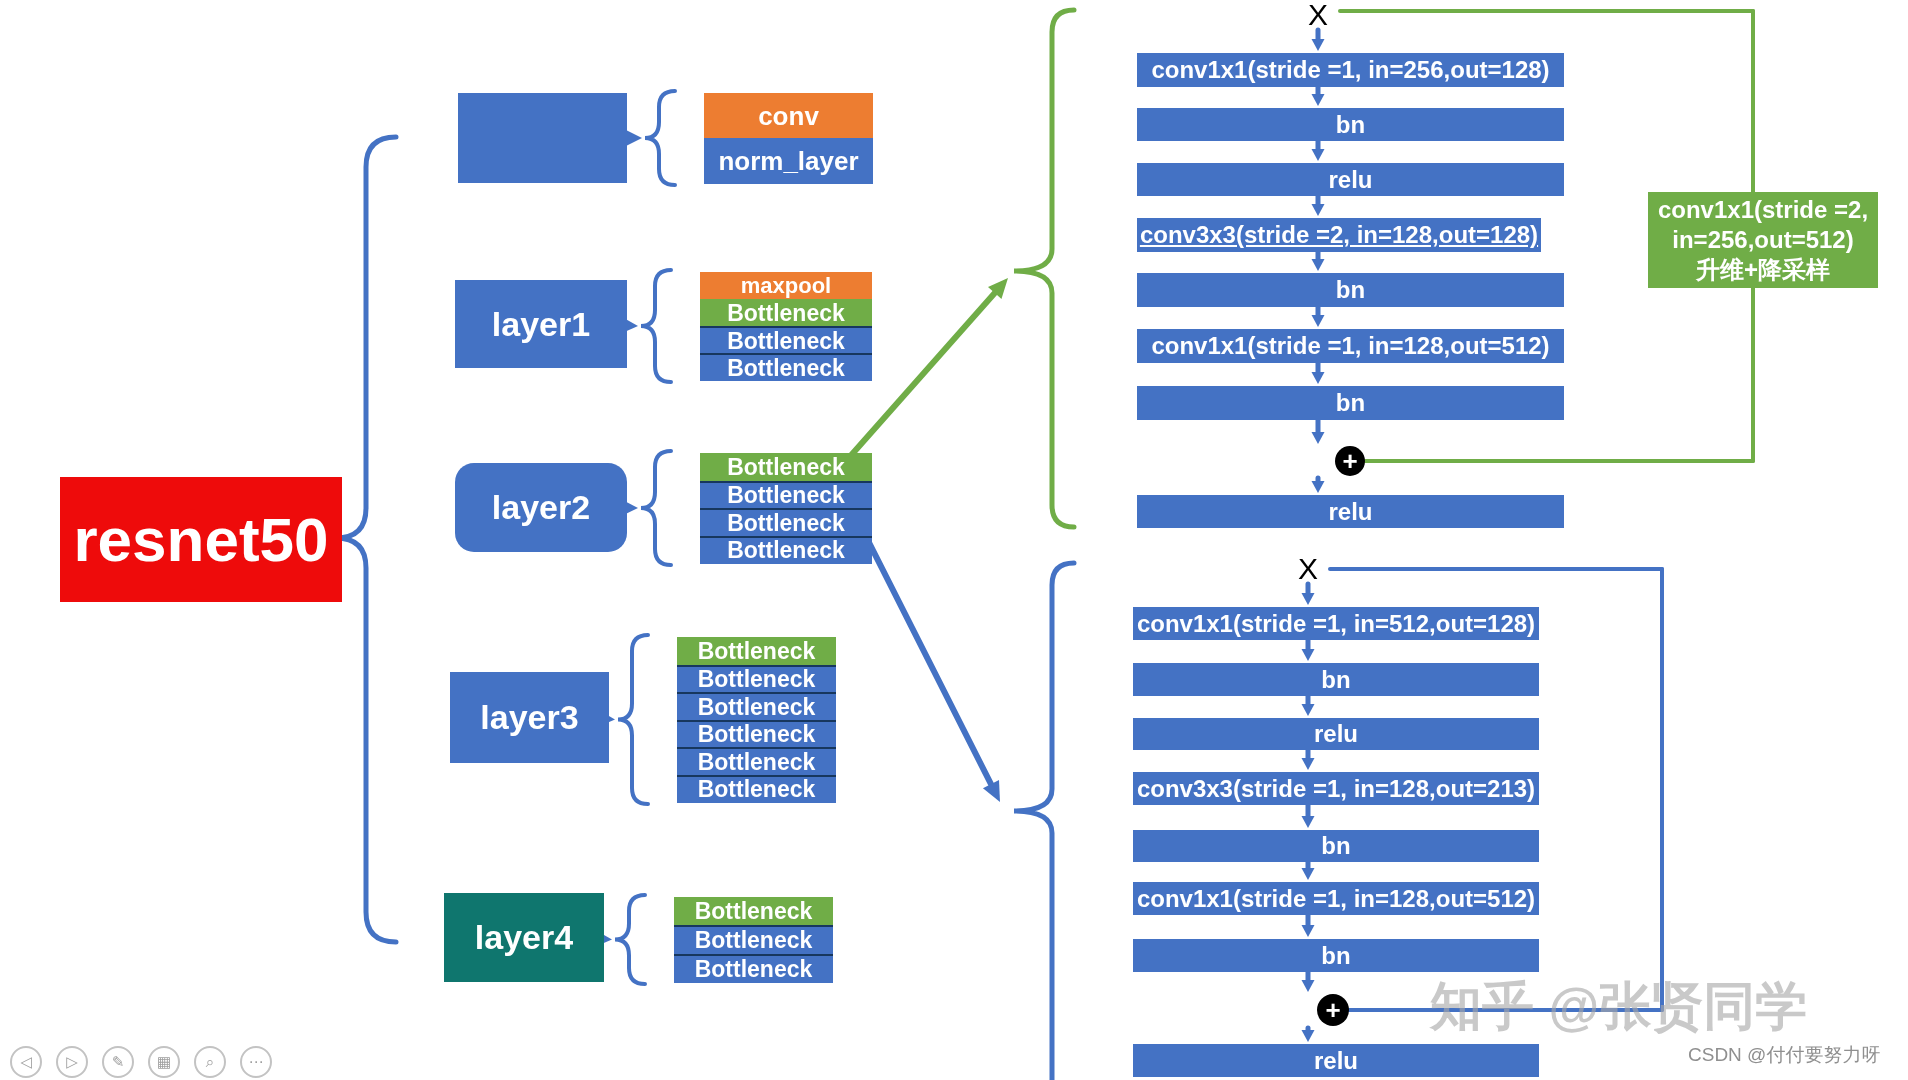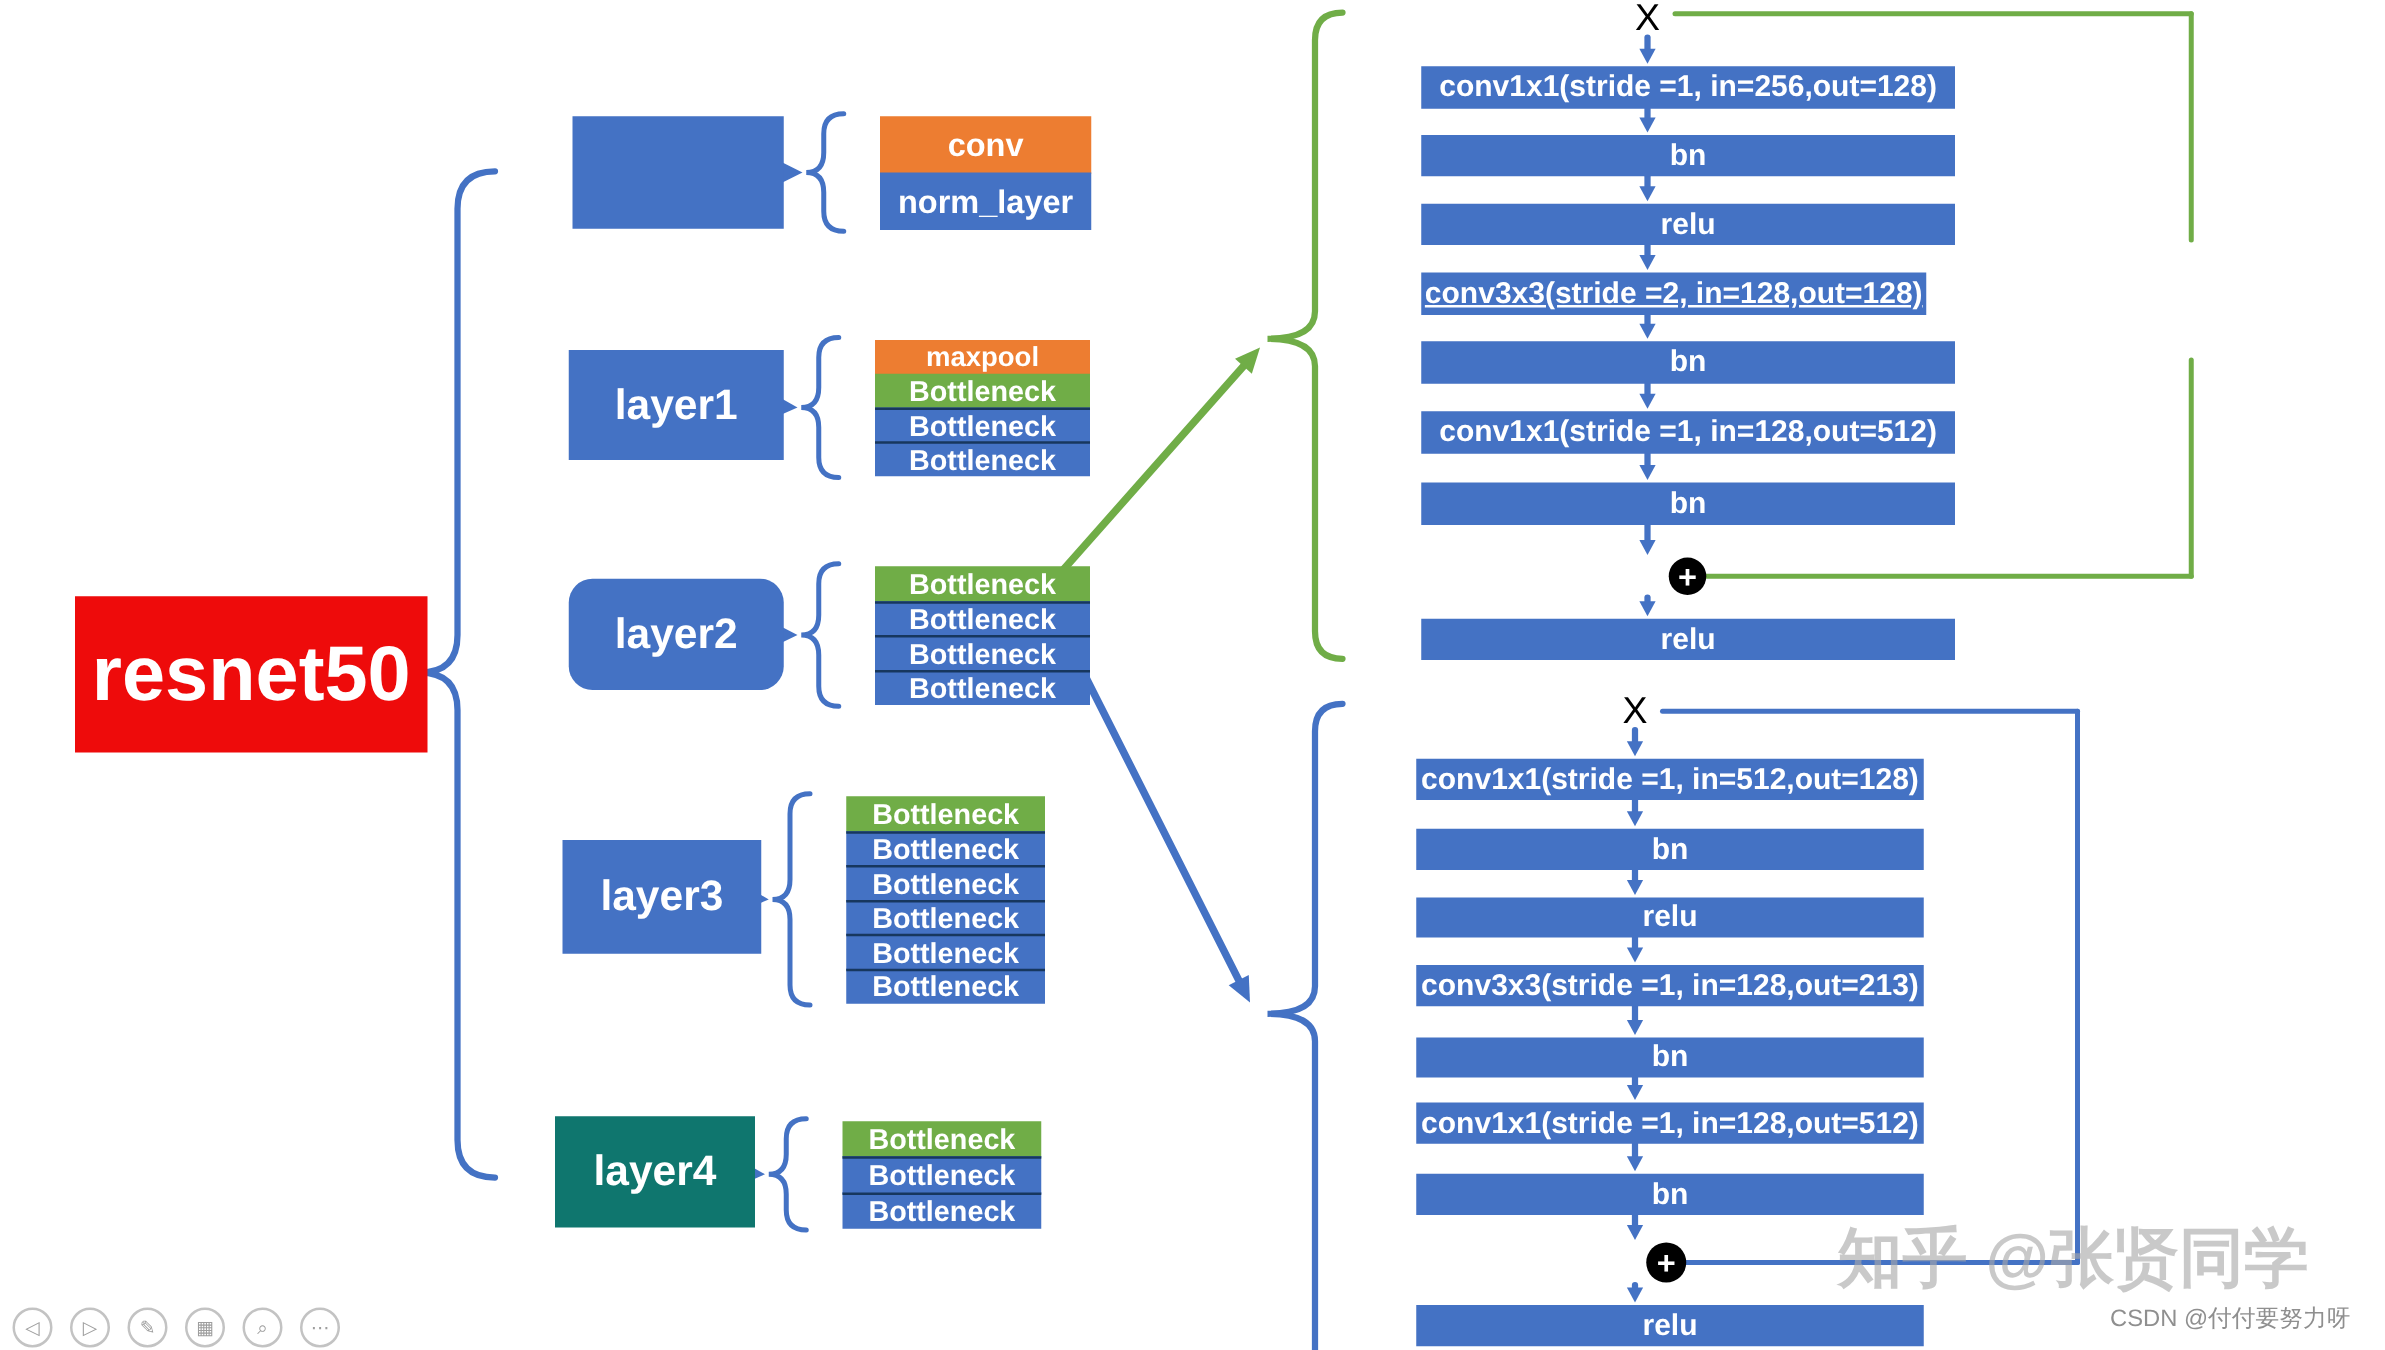"conv1x1(stride =2," div.shortcut-box { html: none -> <div> <span>conv1x1(stride =2,</span> <span>in=256,out=512)</span> <span>升维+降采样</span> </div> }
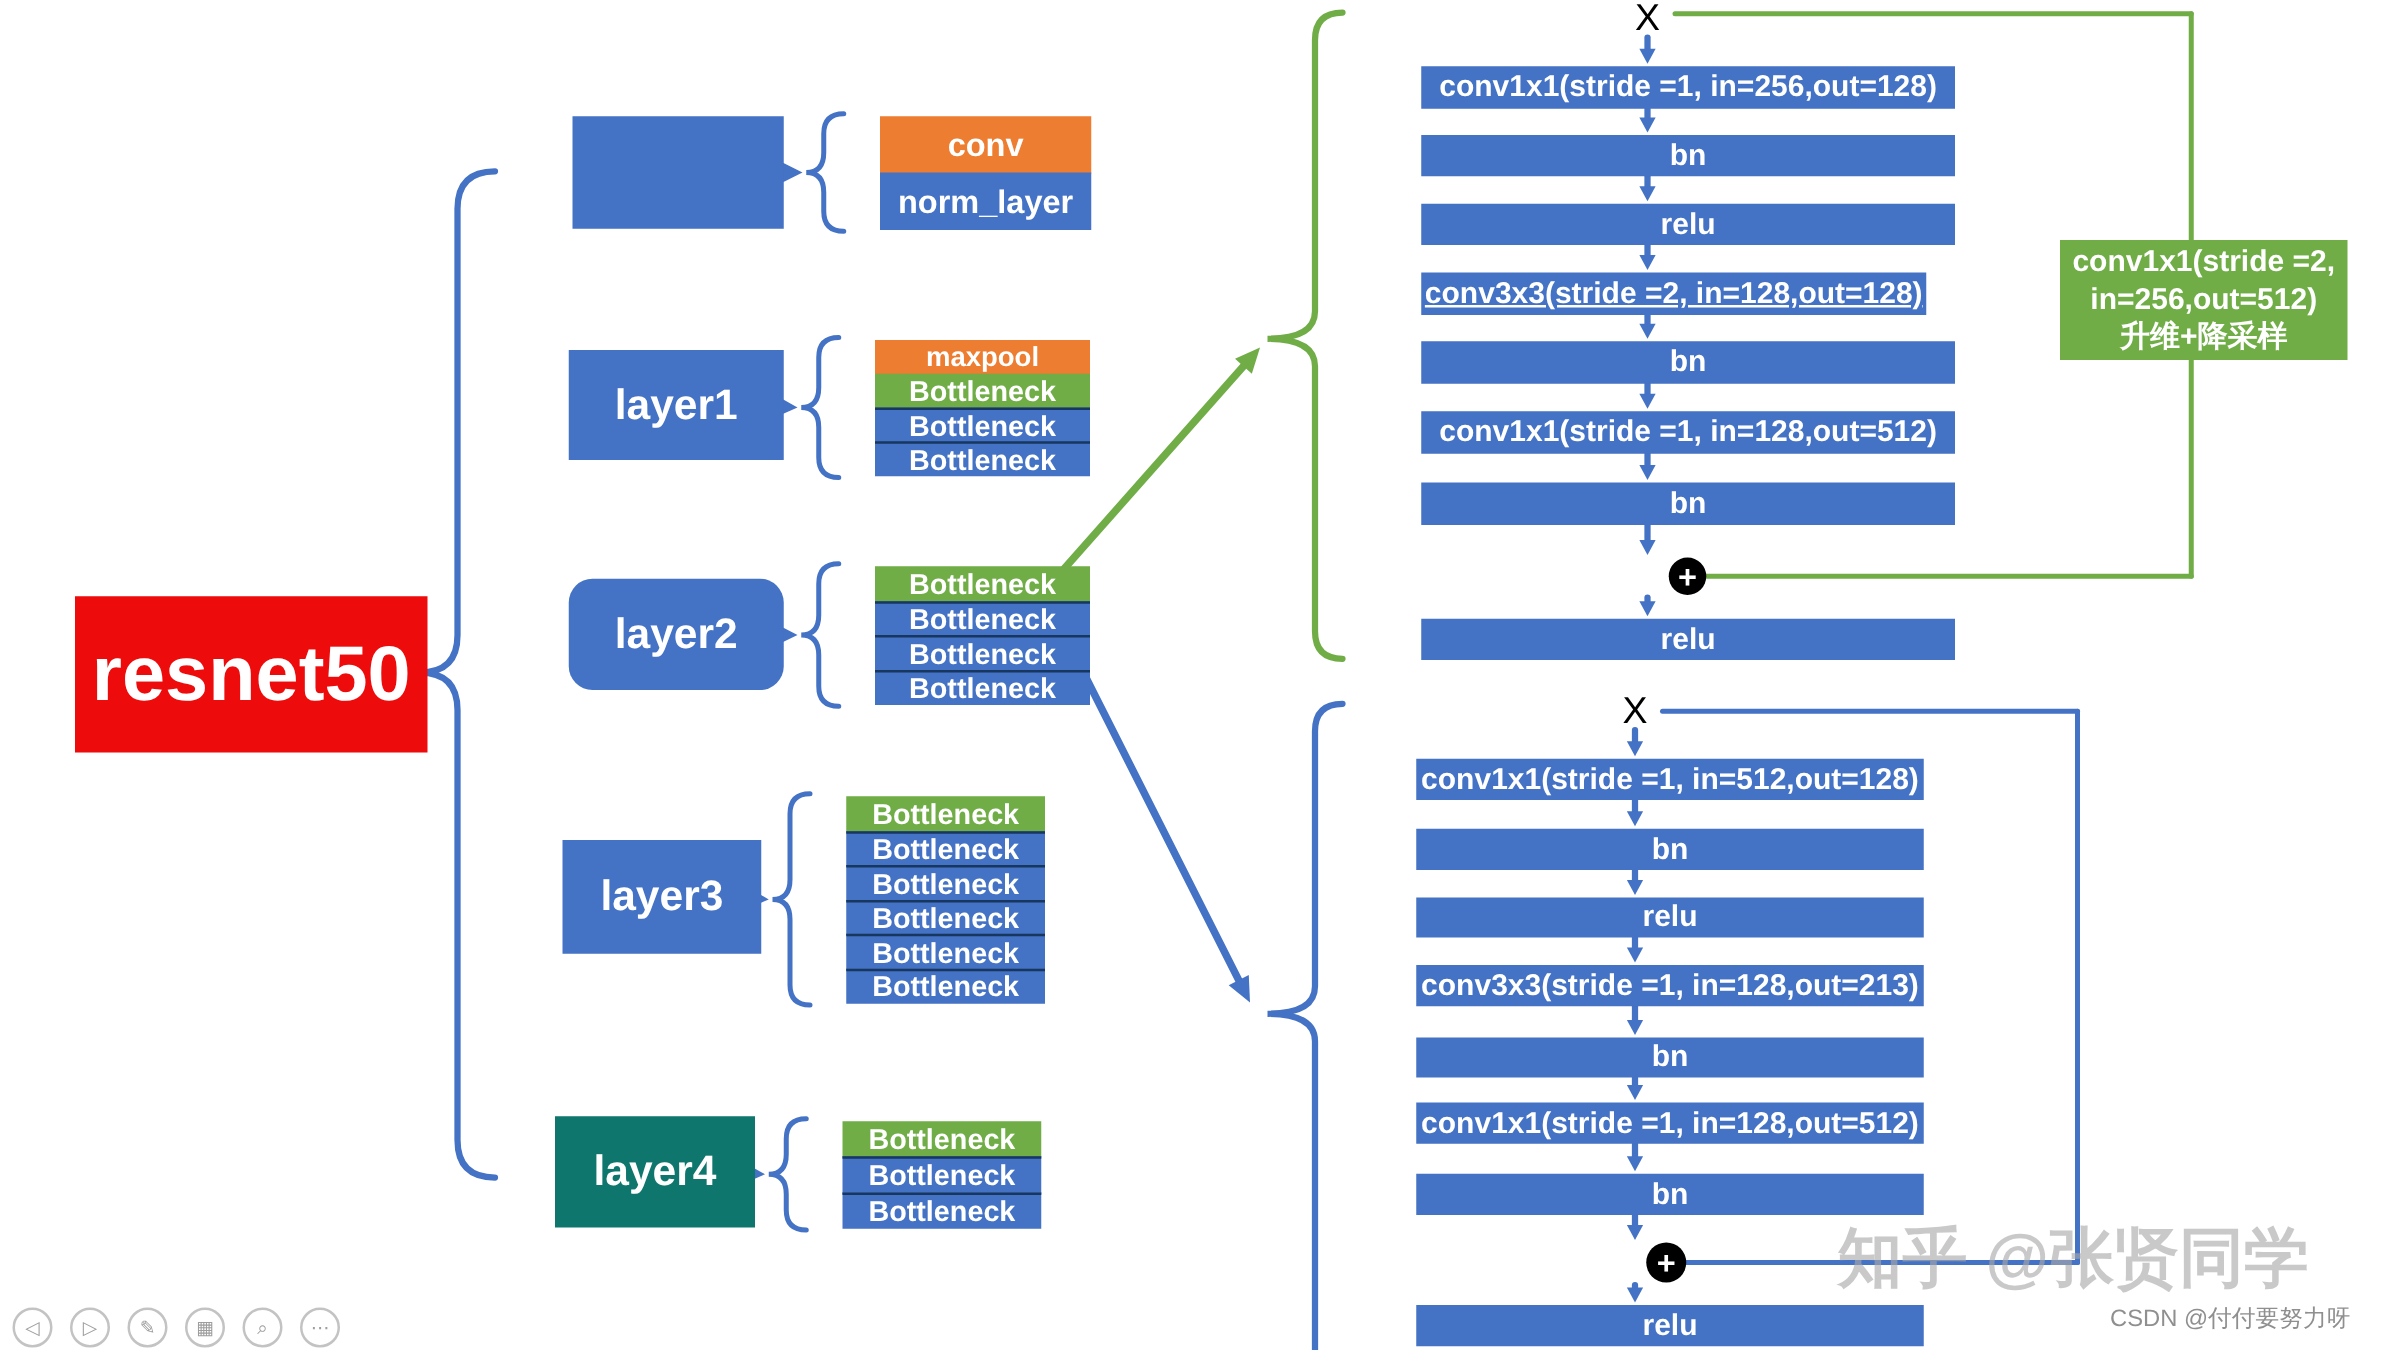"知乎 @张贤同学" div.wm-zhihu { margin-left: 40px -> none }
